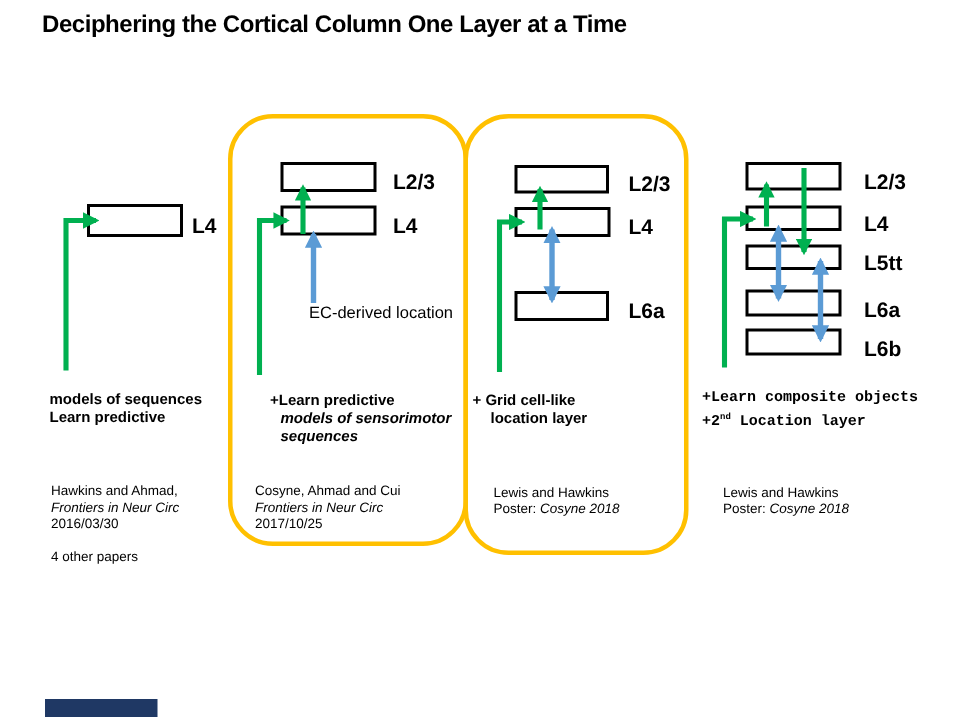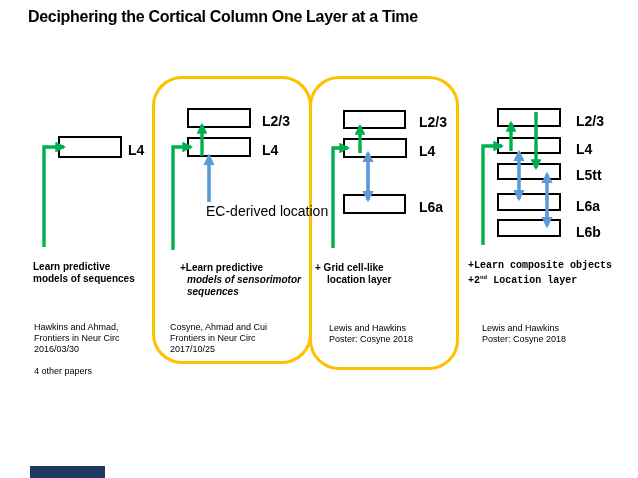"EC-derived location" .annot { font-size: 14px -> 11px }
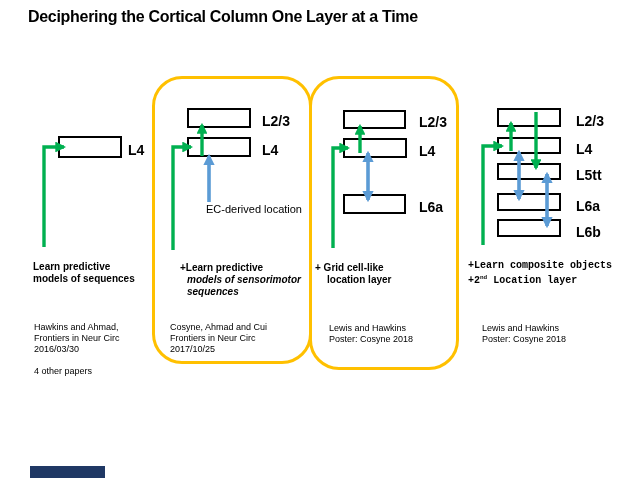"Learn predictive" div { order: before "models of sequences" -> after "models of sequences" }
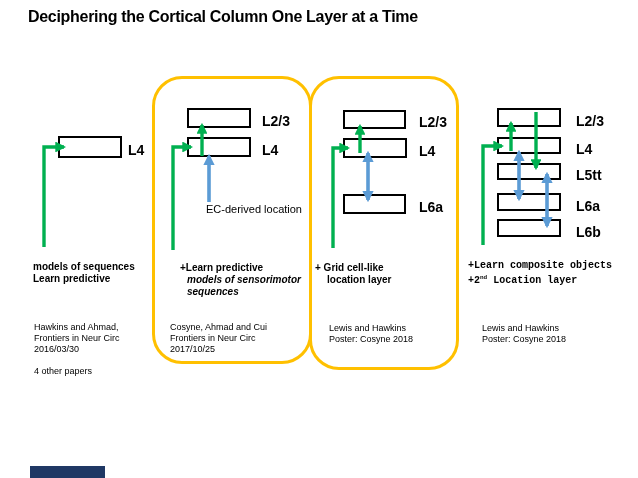"Frontiers in Neur Circ" .it { font-style: none -> italic }
